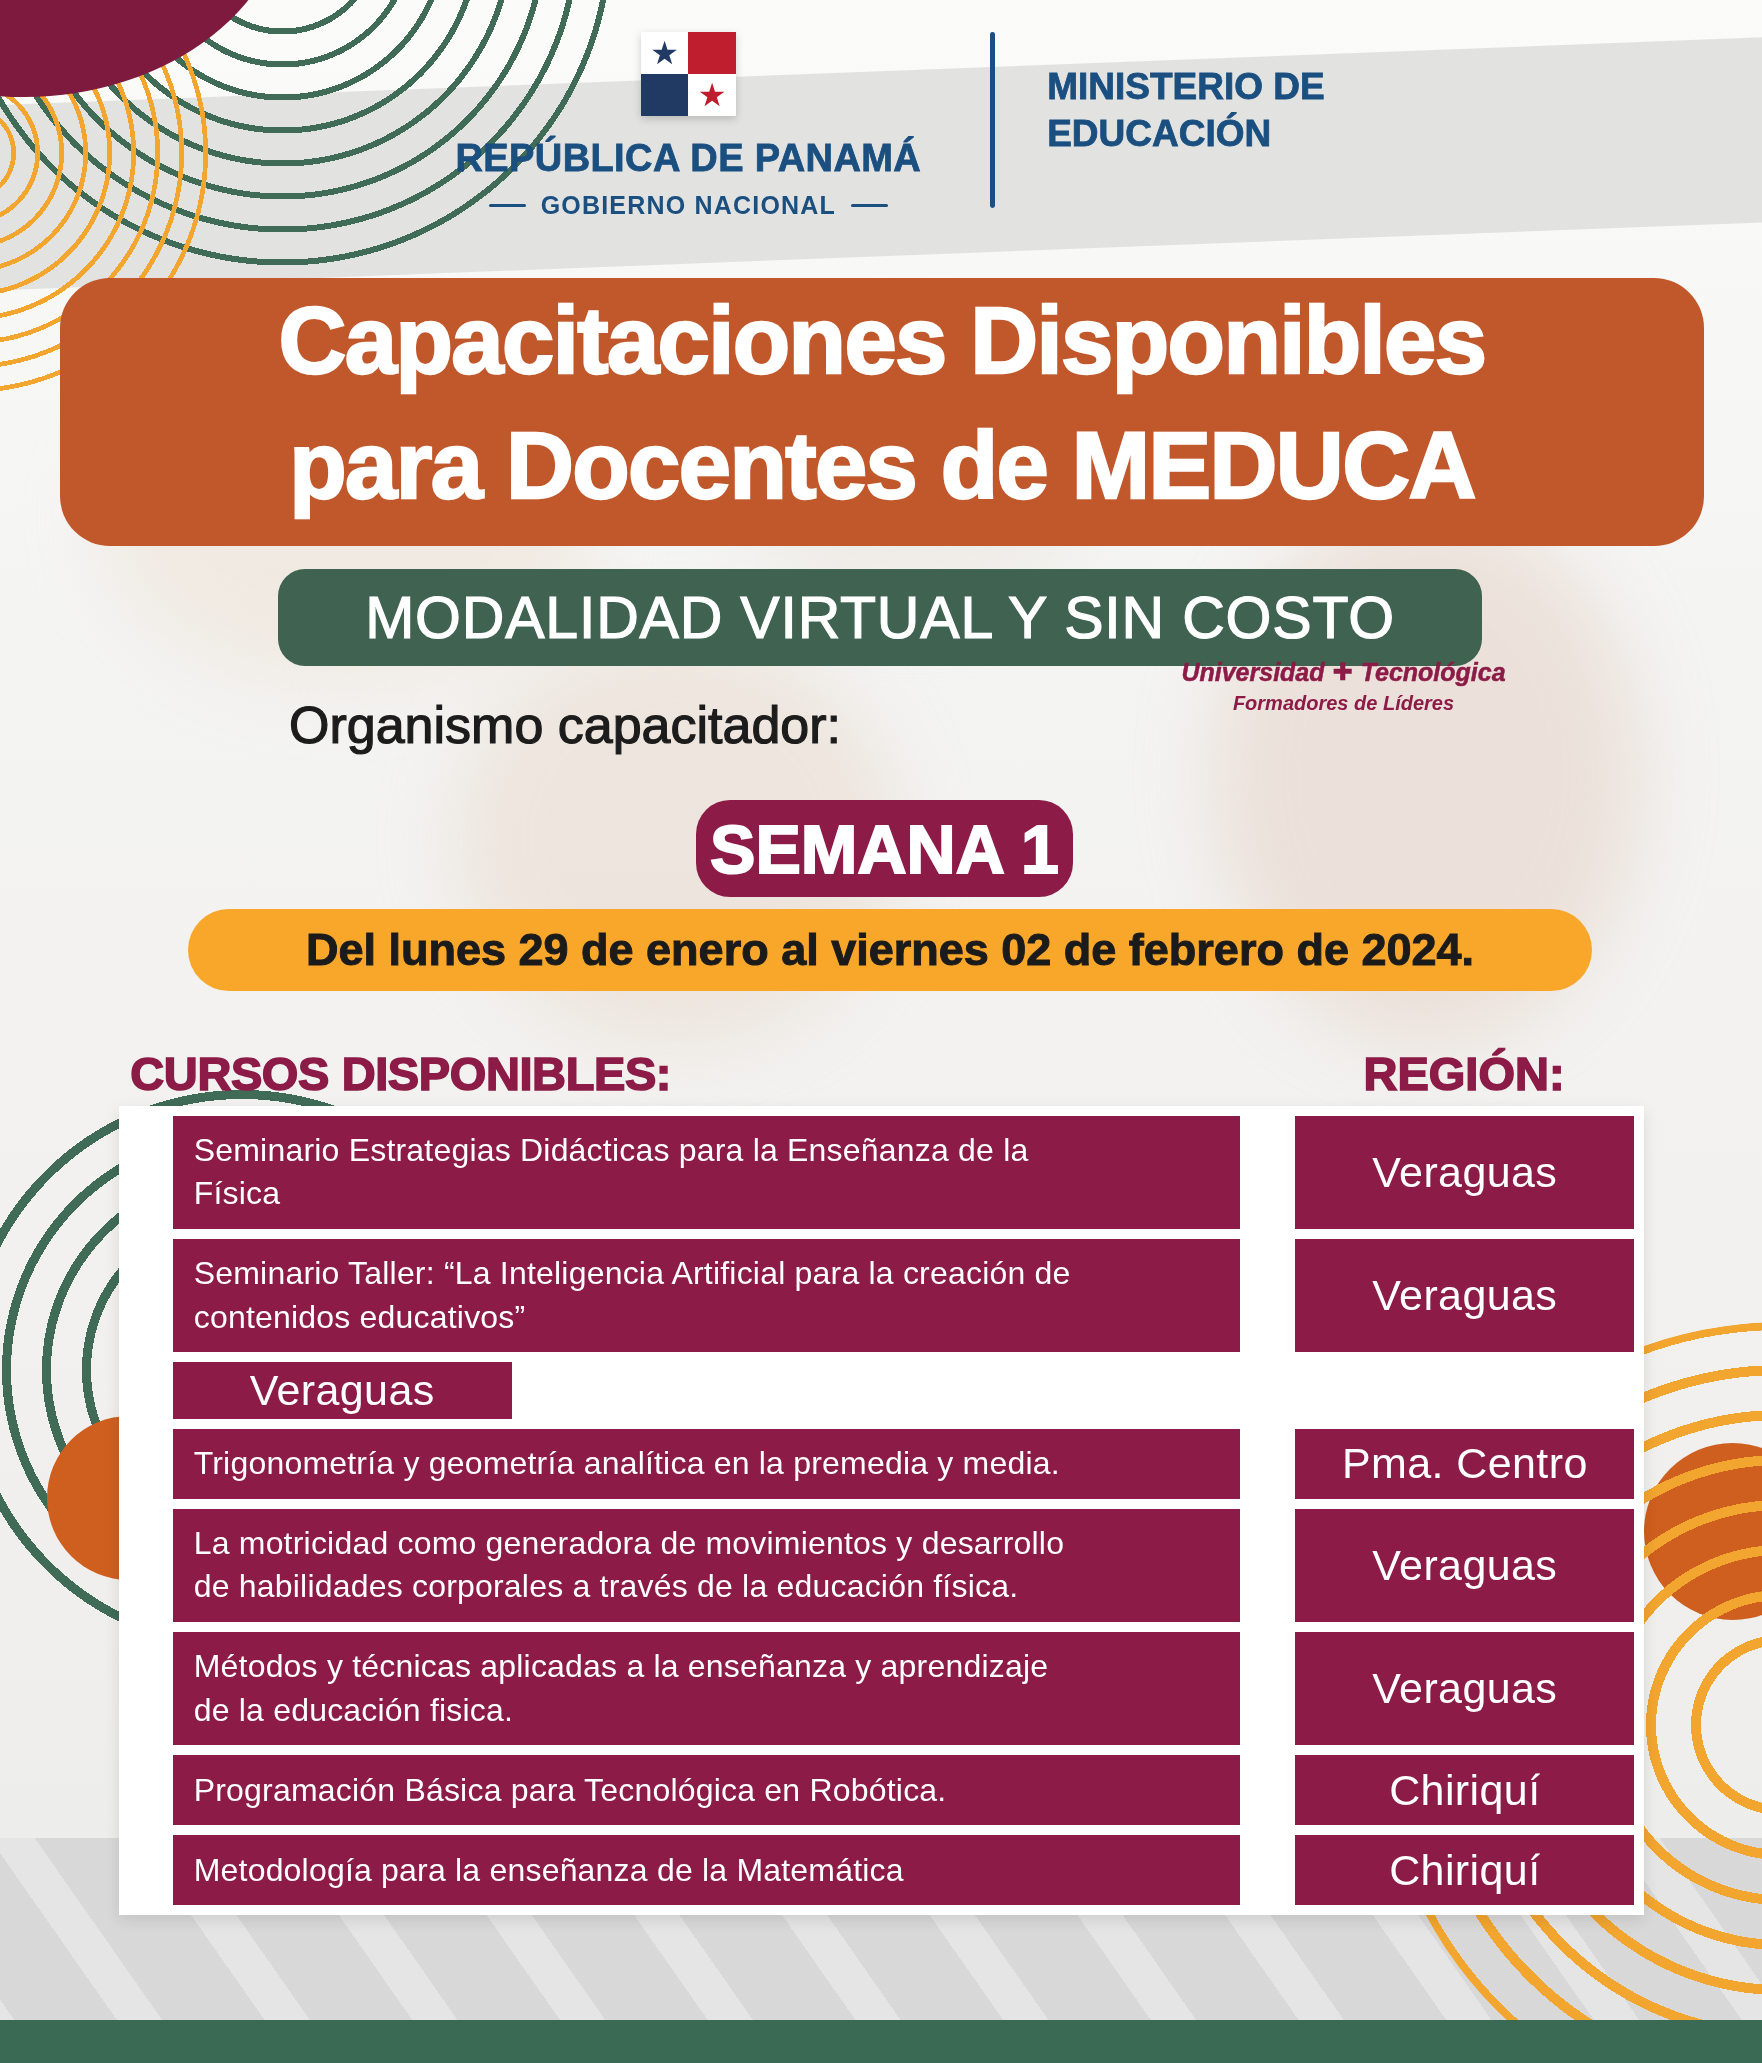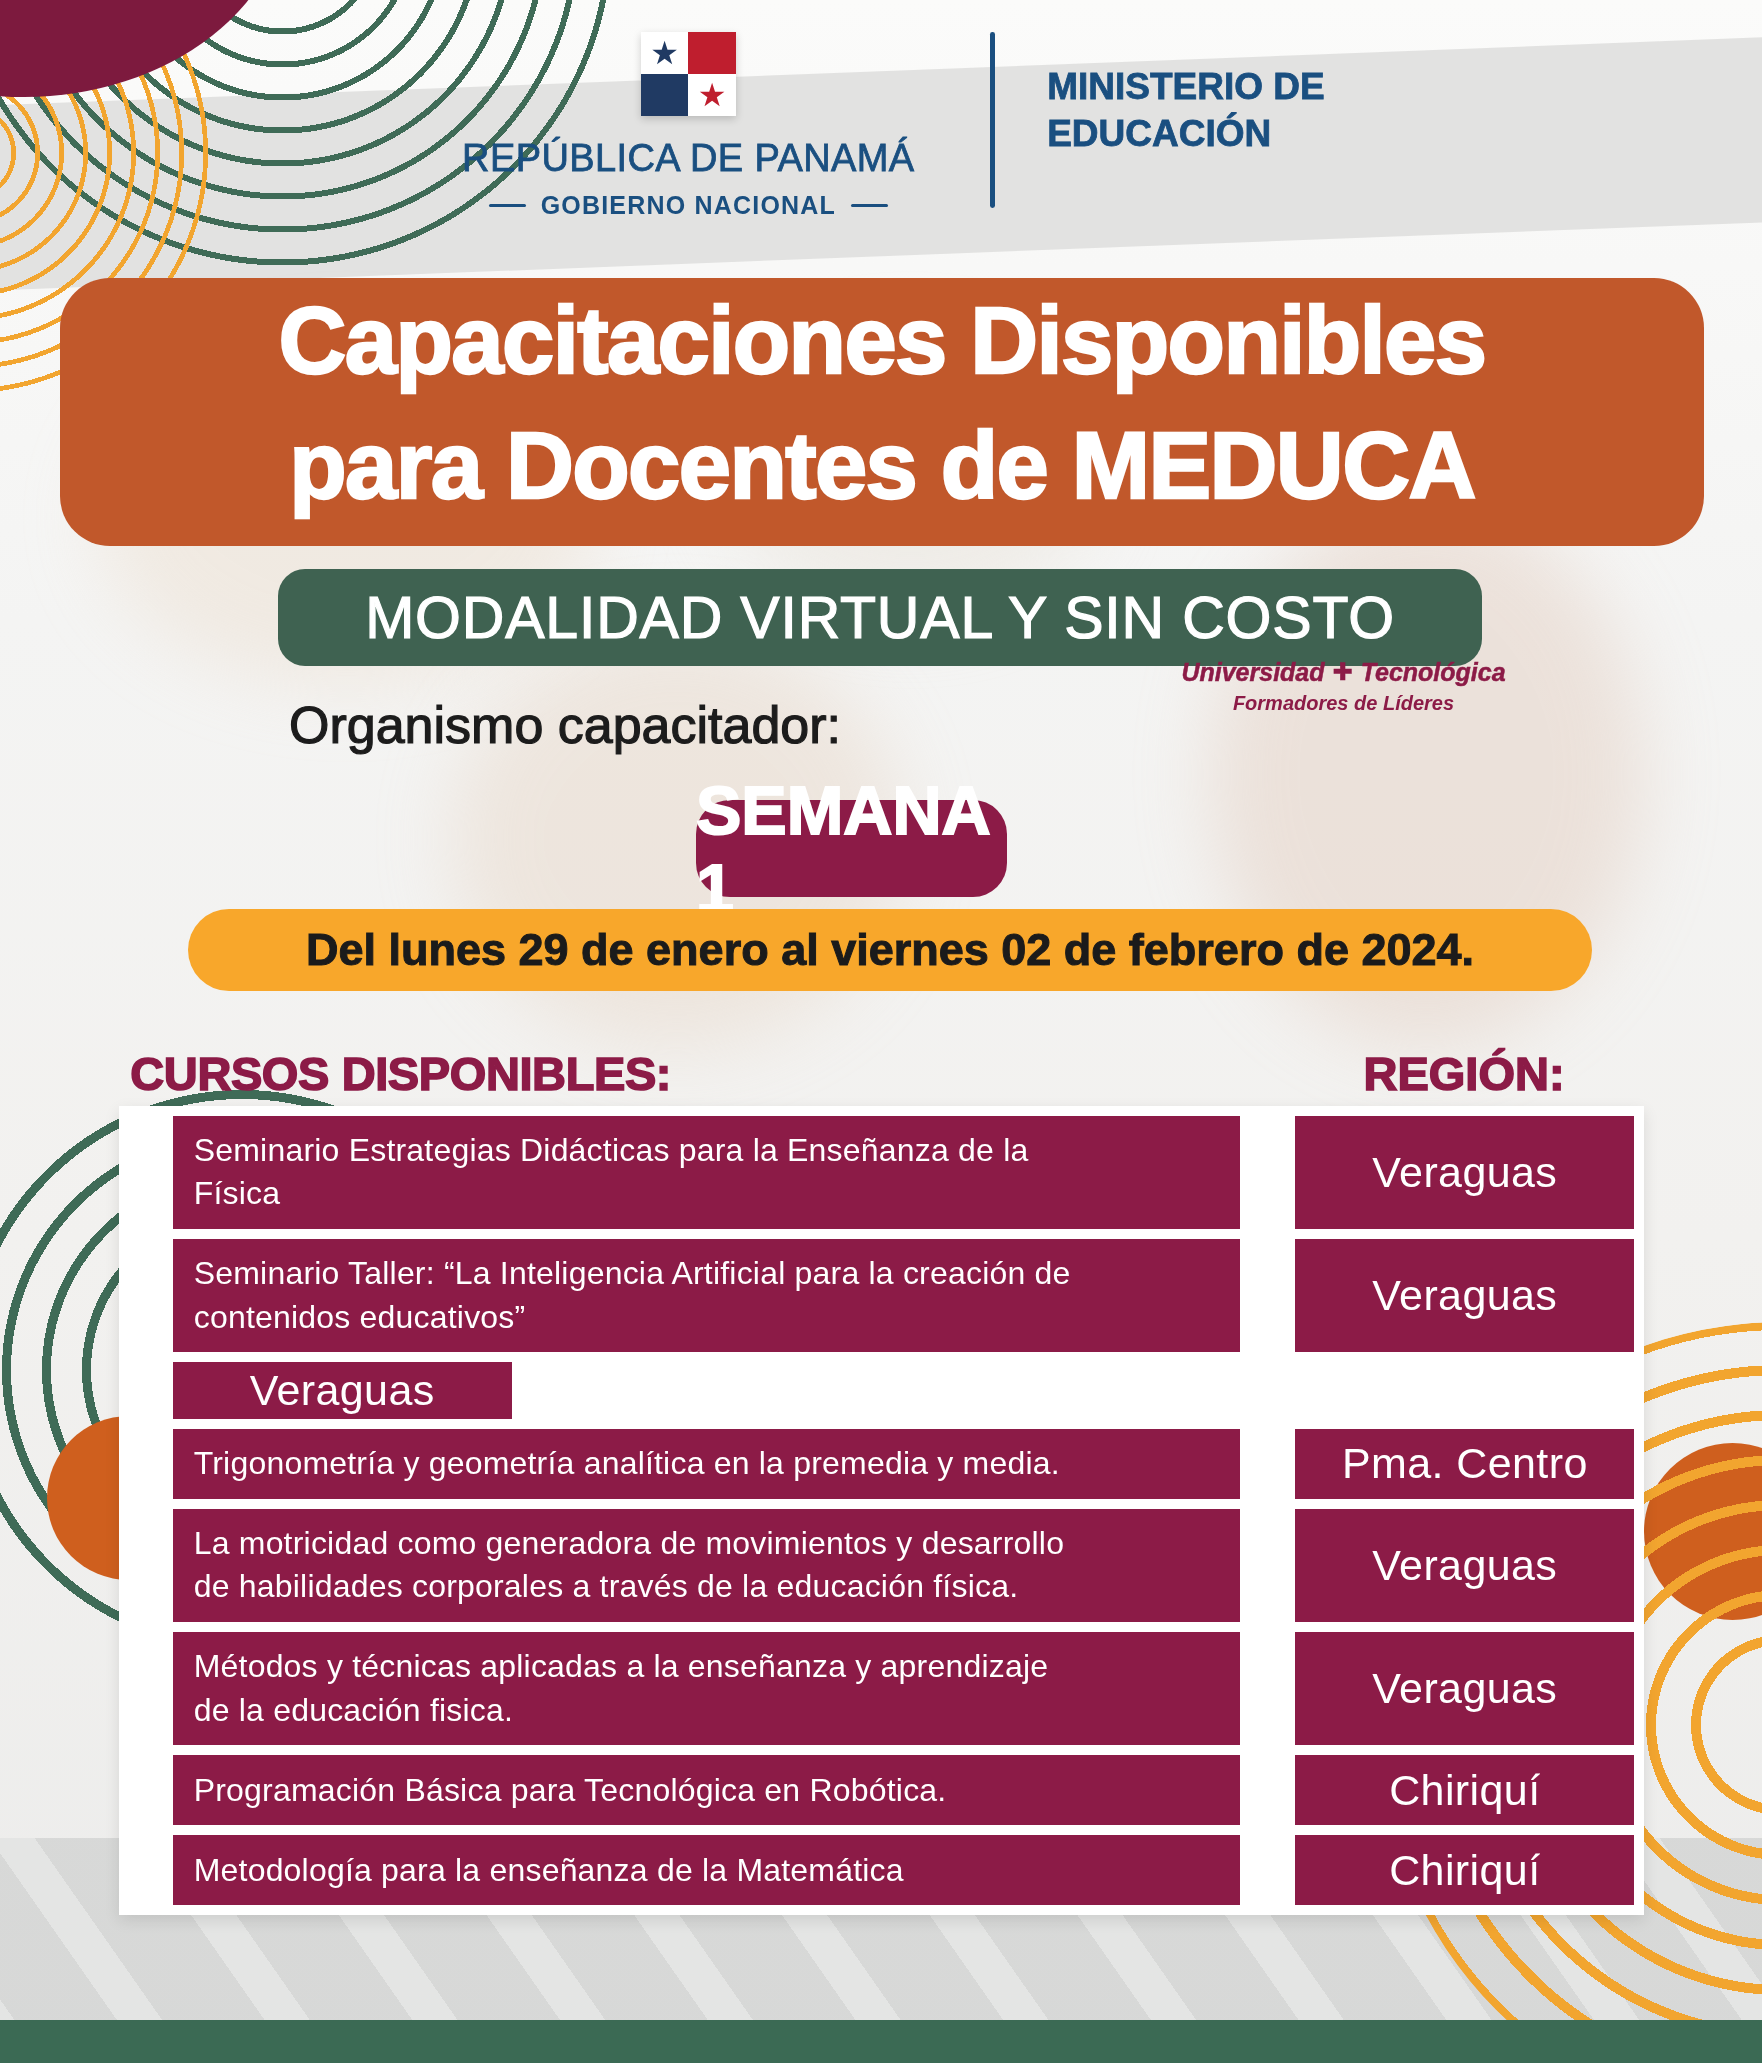"REPÚBLICA DE PANAMÁ" .gov-title { font-weight: 400 -> 700 }
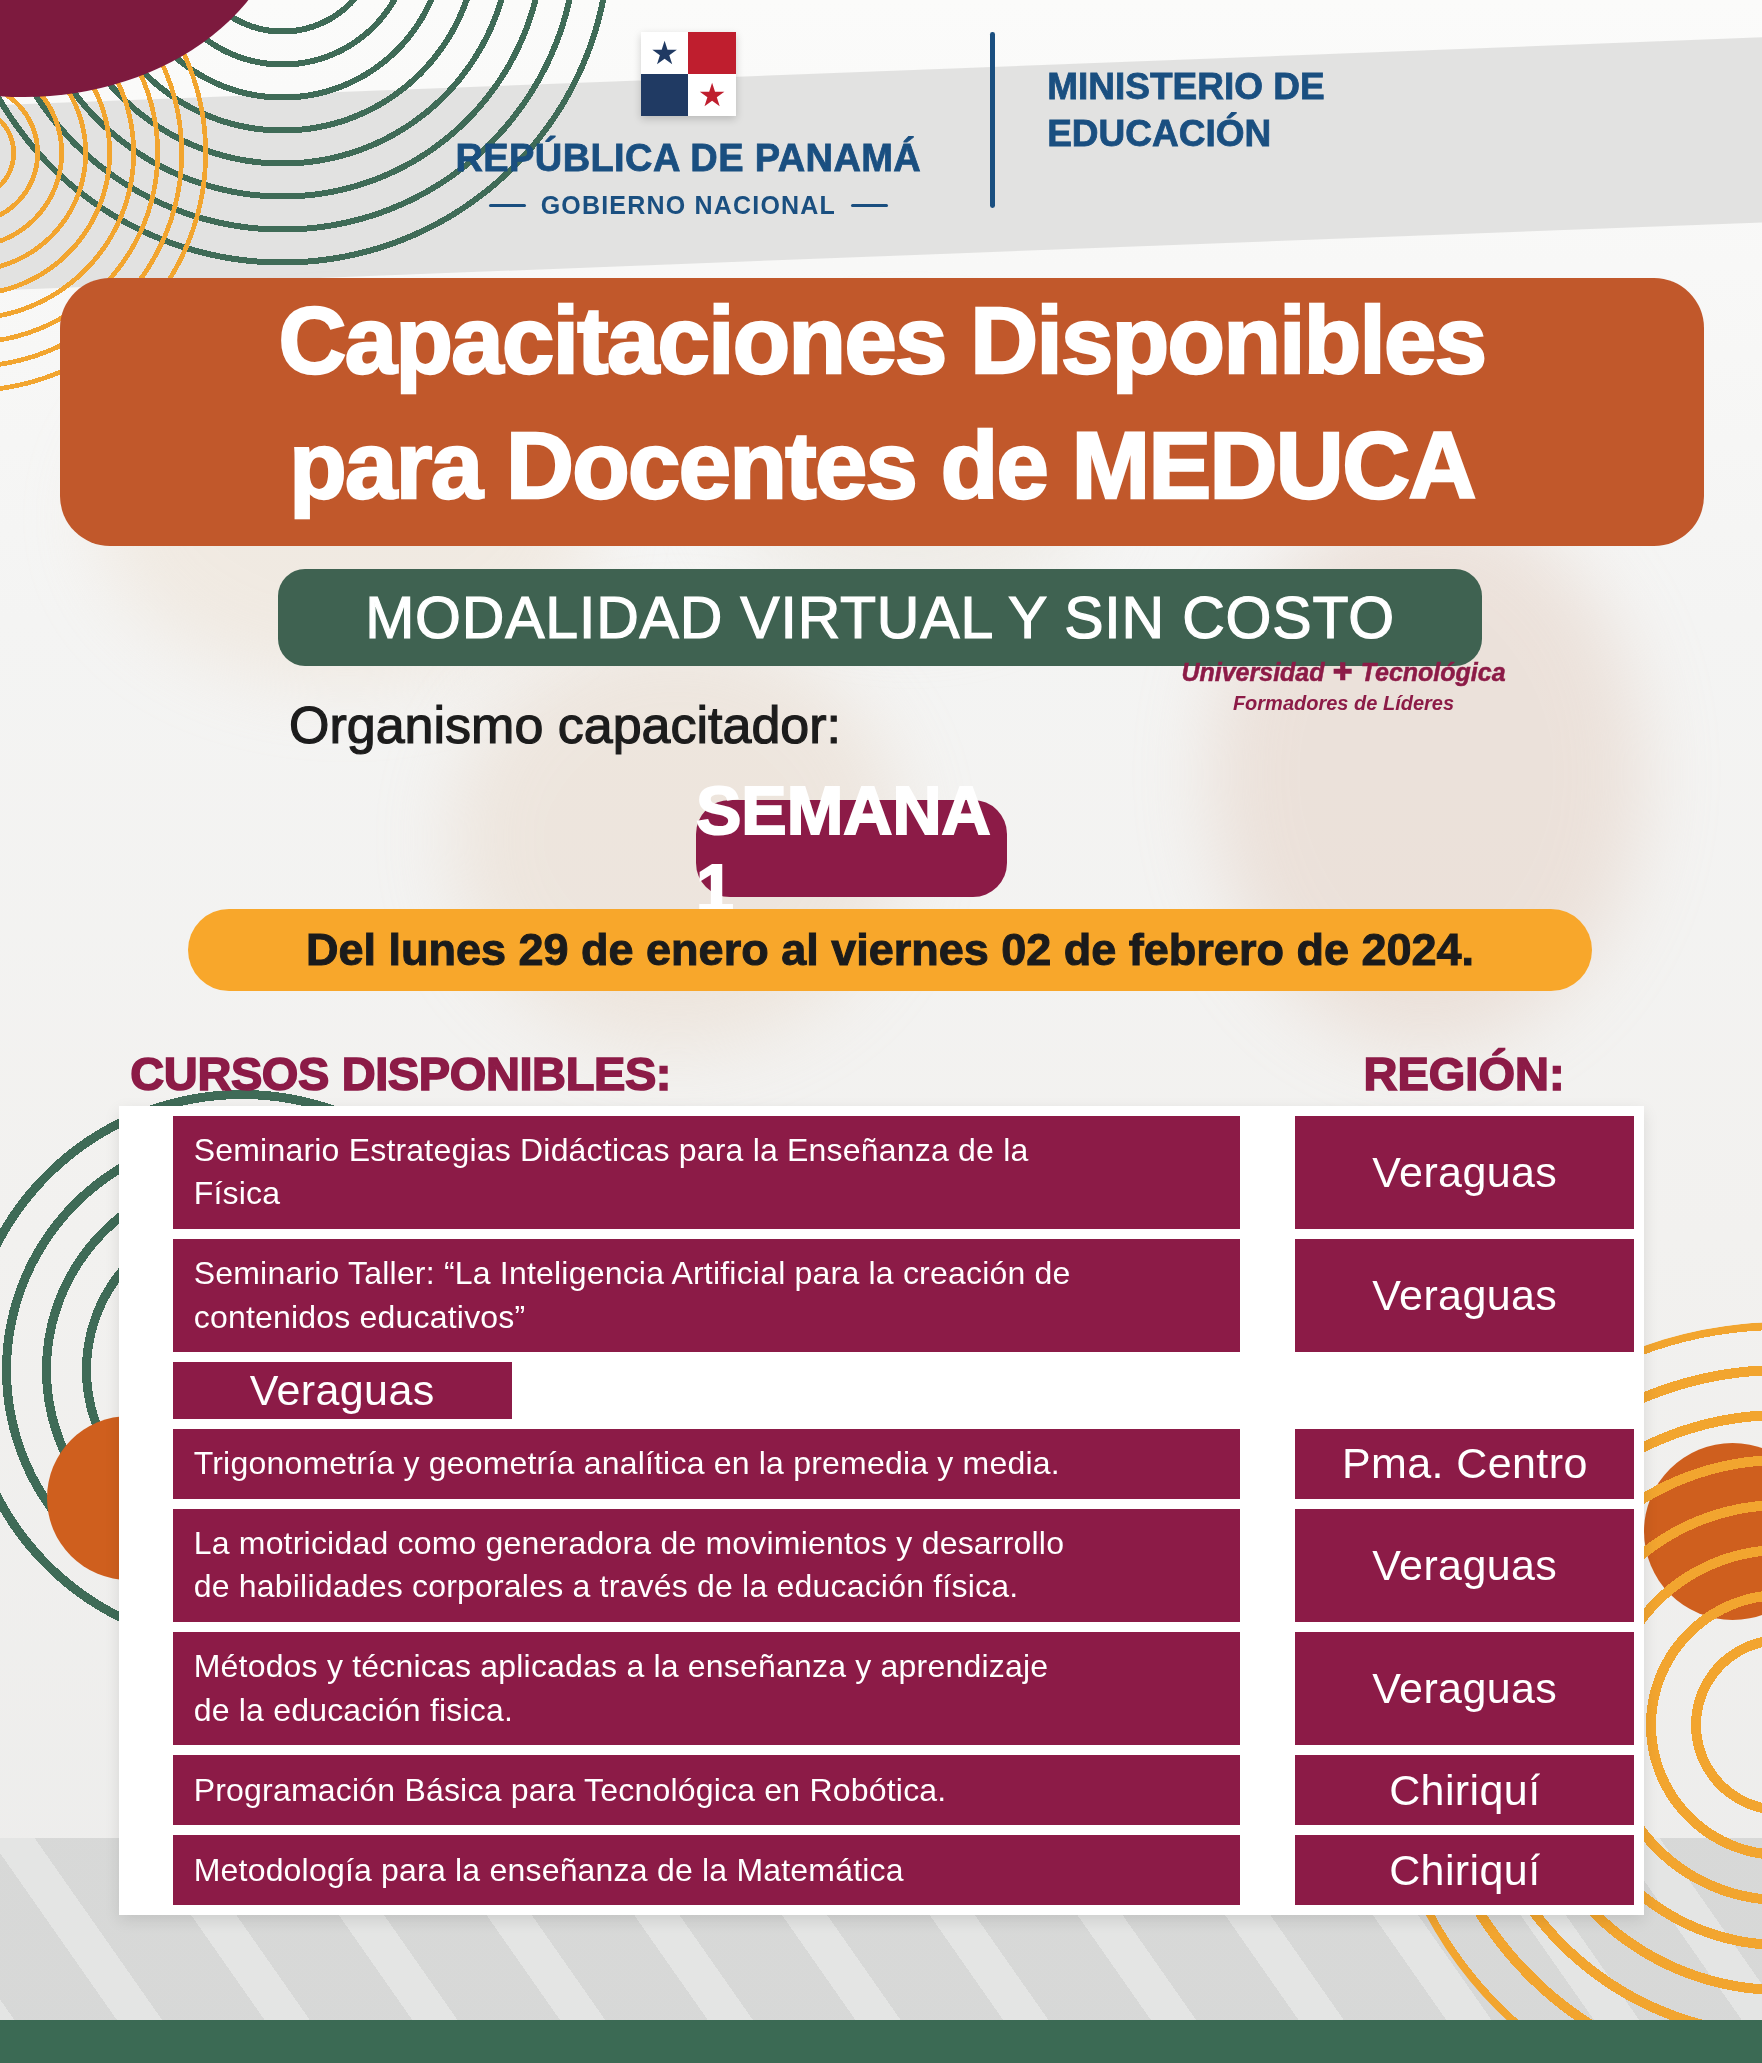"SEMANA 1" .week-badge { width: 311px -> 377px }
